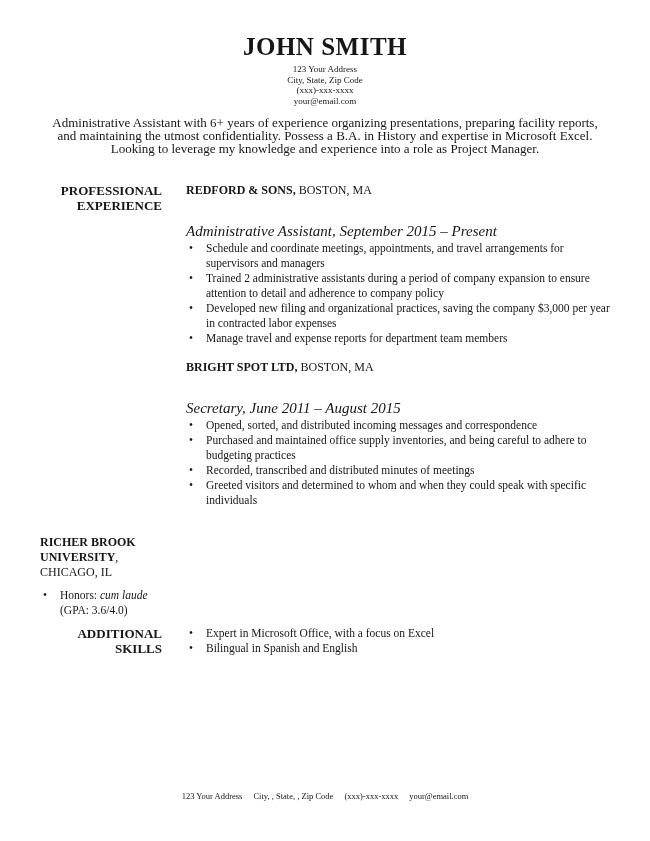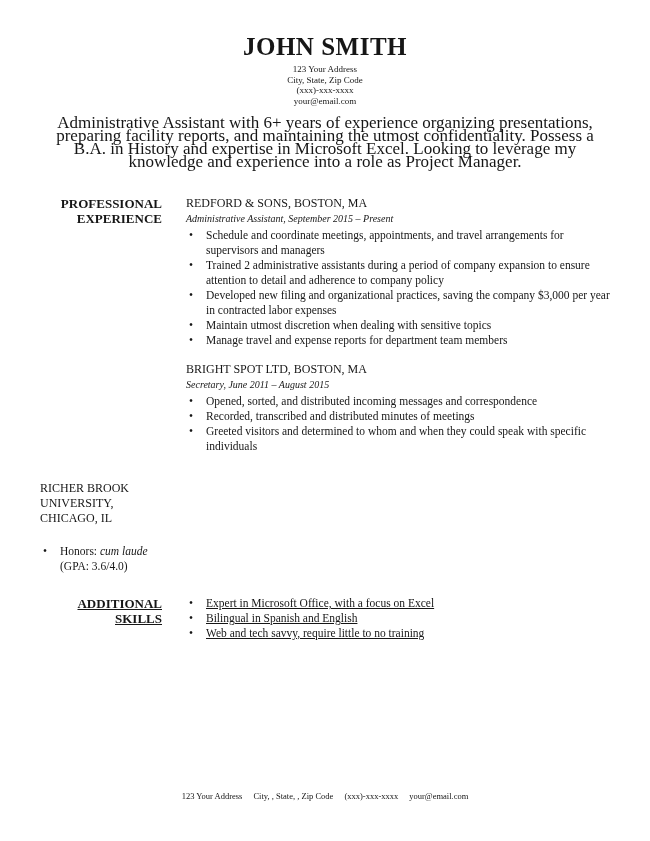"Administrative Assistant with 6+ years" .summary { font-size: 17px -> 13px }
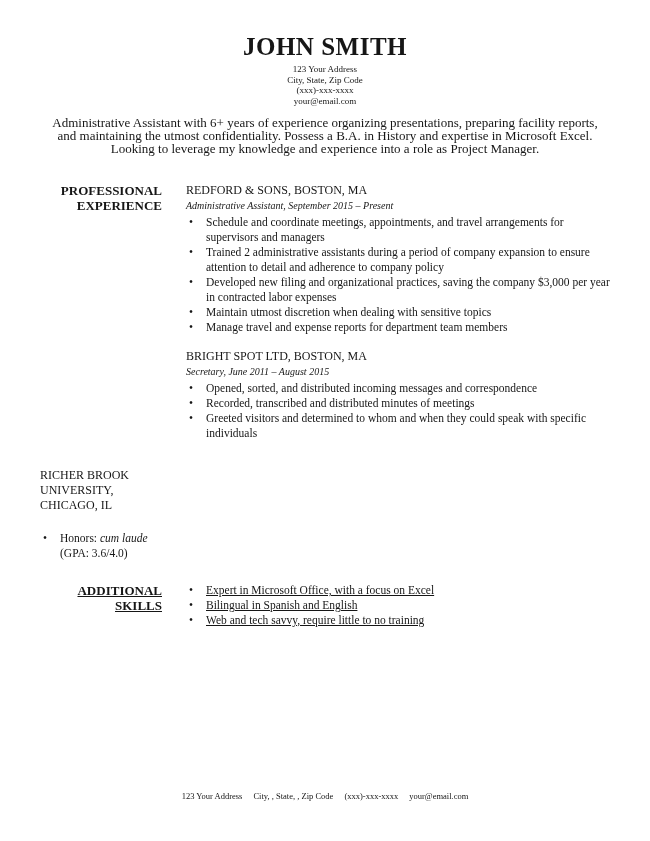"REDFORD & SONS," .company { font-weight: normal -> bold }
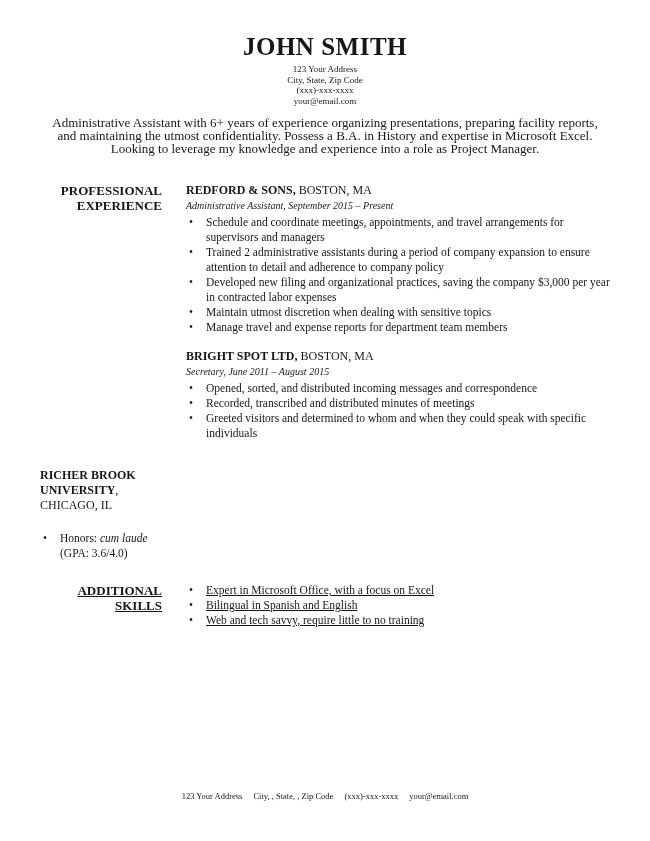"Administrative Assistant, September 2015" .job-title { font-size: 10px -> 15px; margin-top: none -> 26px }
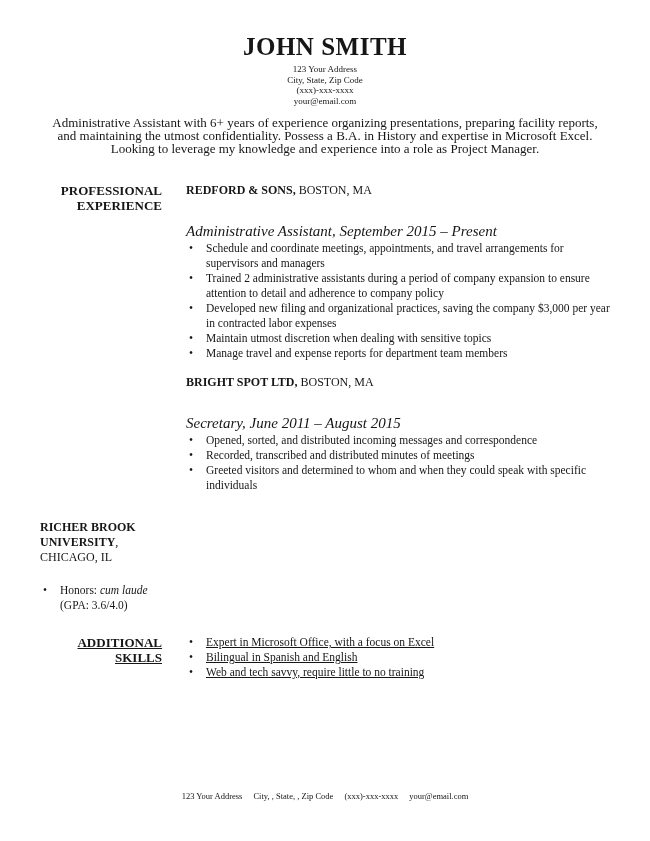"Maintain utmost discretion when dealing" li { html: <li>Maintain utmost discretion when dealing with sensitive topics</li> -> none }
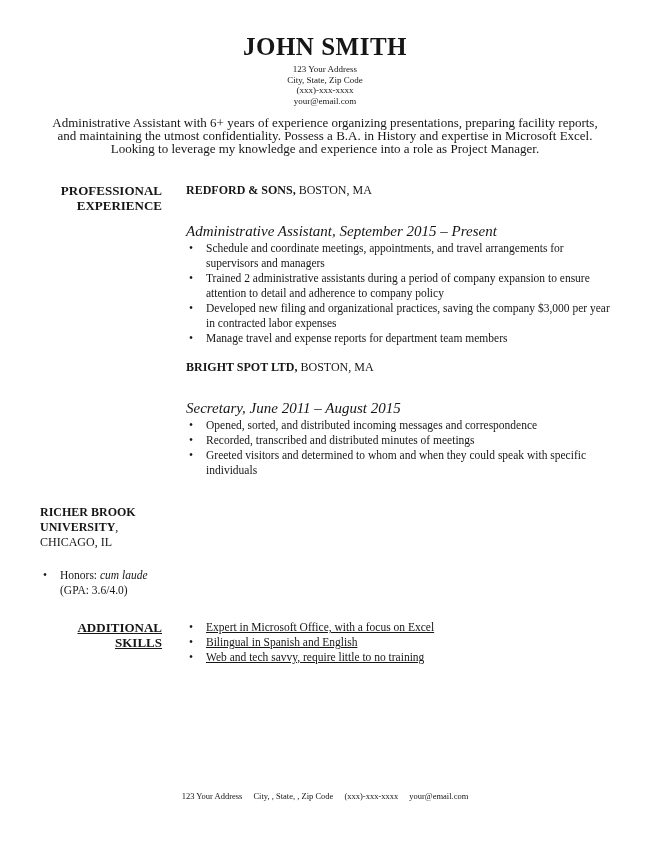"Purchased and maintained office supply" li { html: none -> <li>Purchased and maintained office supply inventories, and being careful to adhere to budgeting practices</li> }
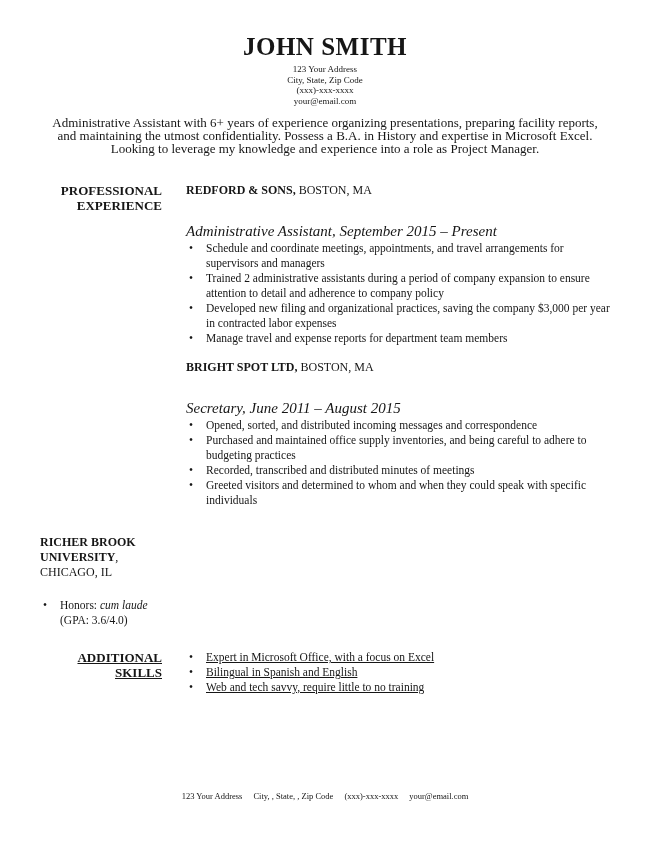"Honors: cum laude (GPA: 3.6/4.0)" ul.edu-bullets { margin-top: 18px -> 8px }
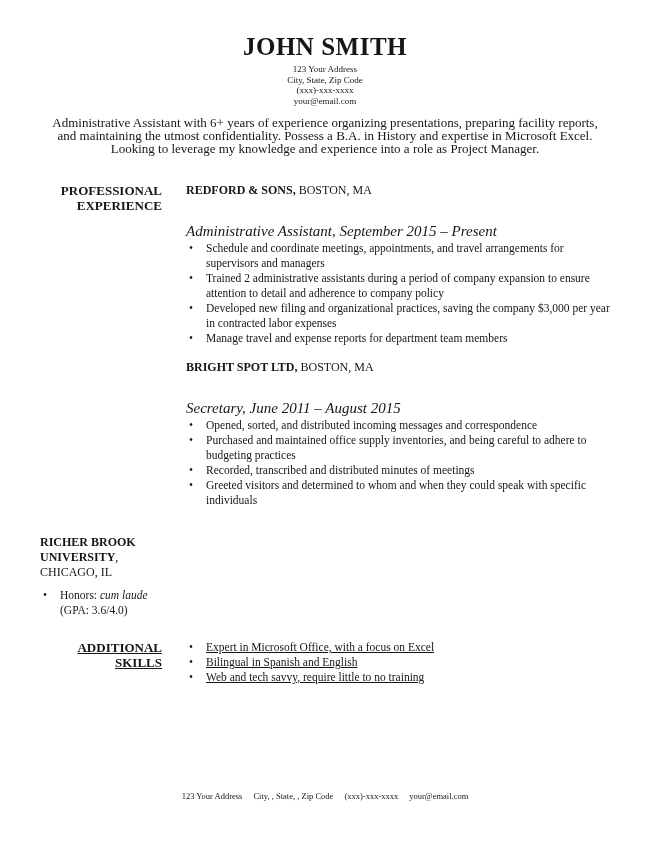"ADDITIONAL" .sec-skills { margin-top: 22px -> 8px; text-decoration: underline -> none }
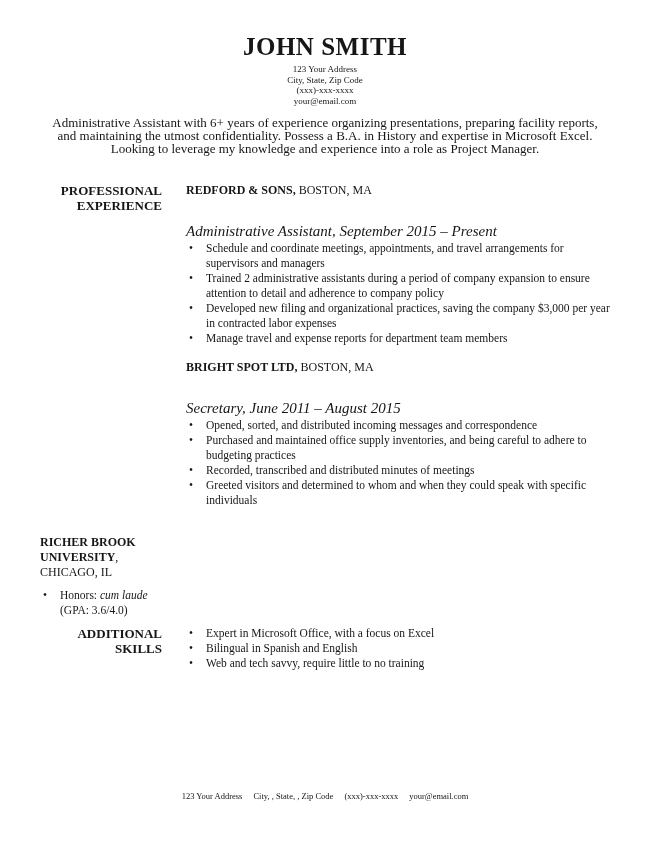"Web and tech savvy, require" li { html: <li>Web and tech savvy, require little to no training</li> -> none }
